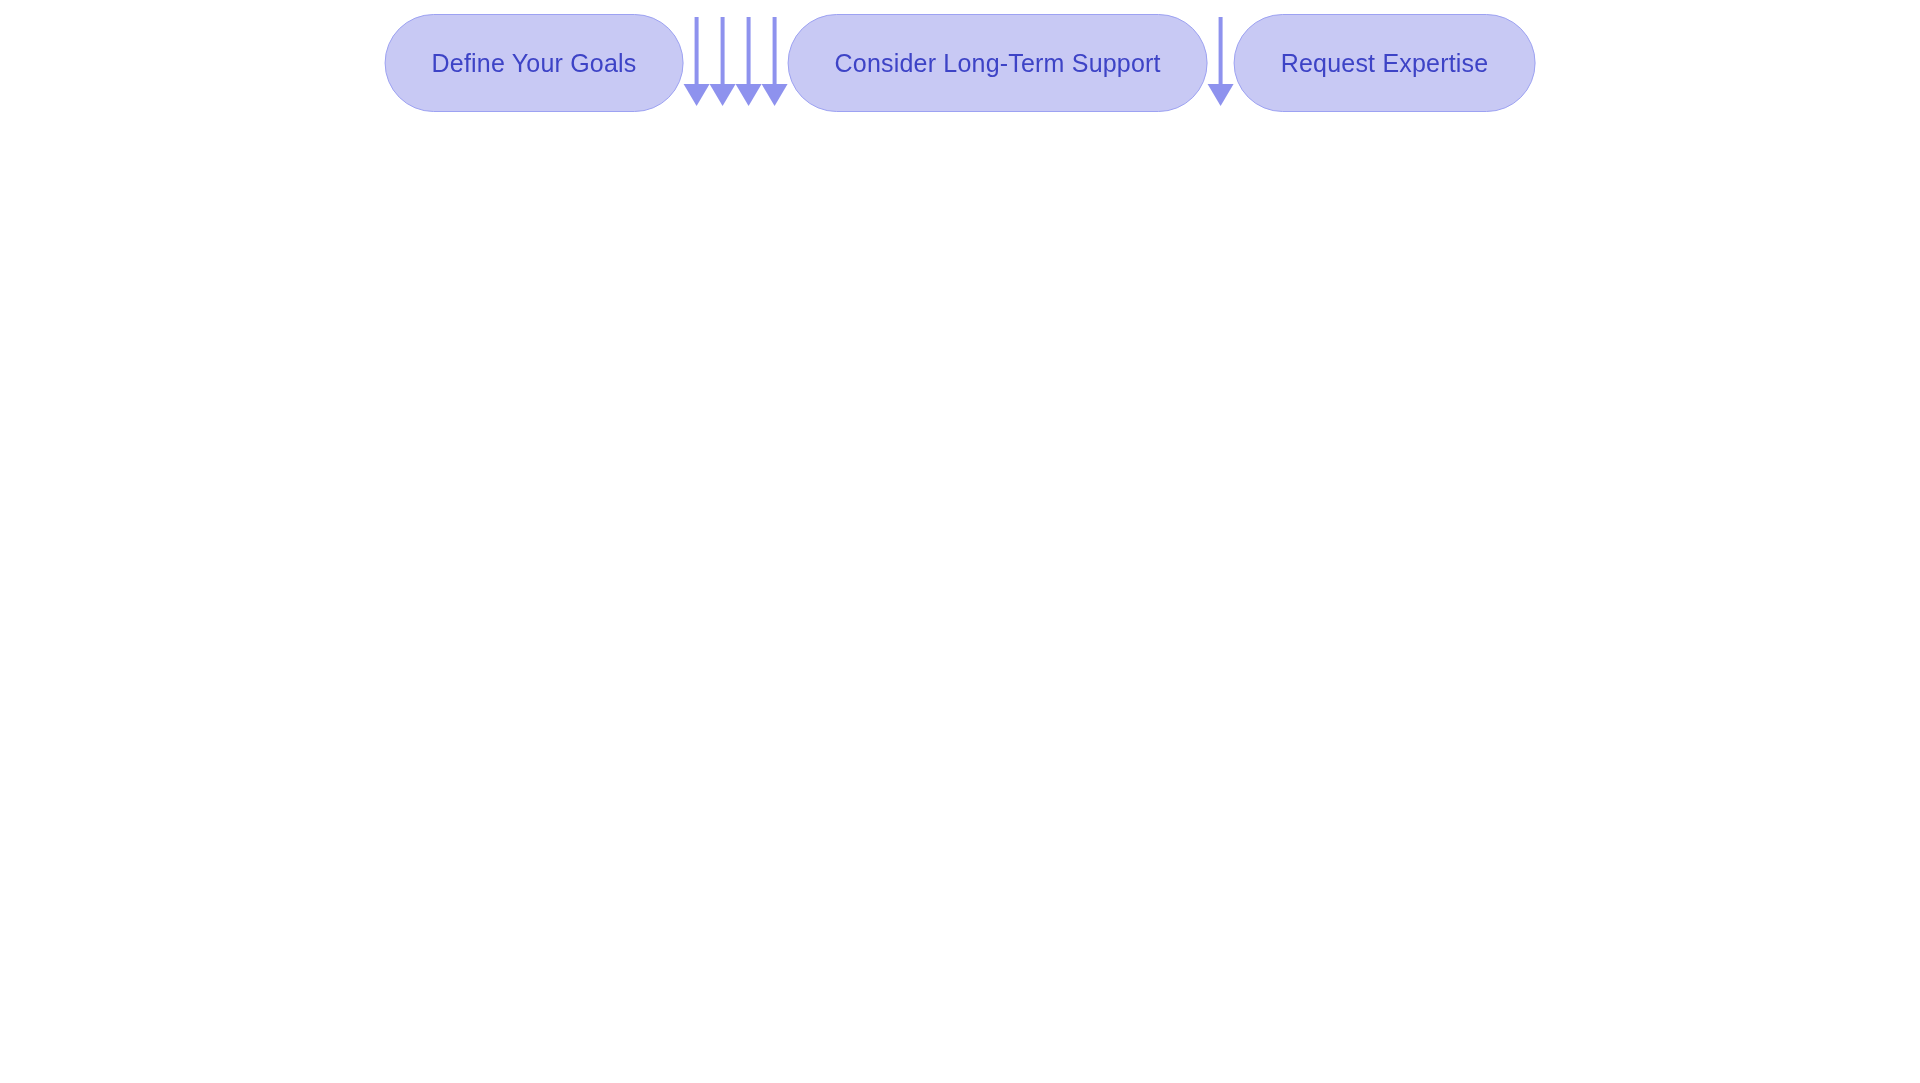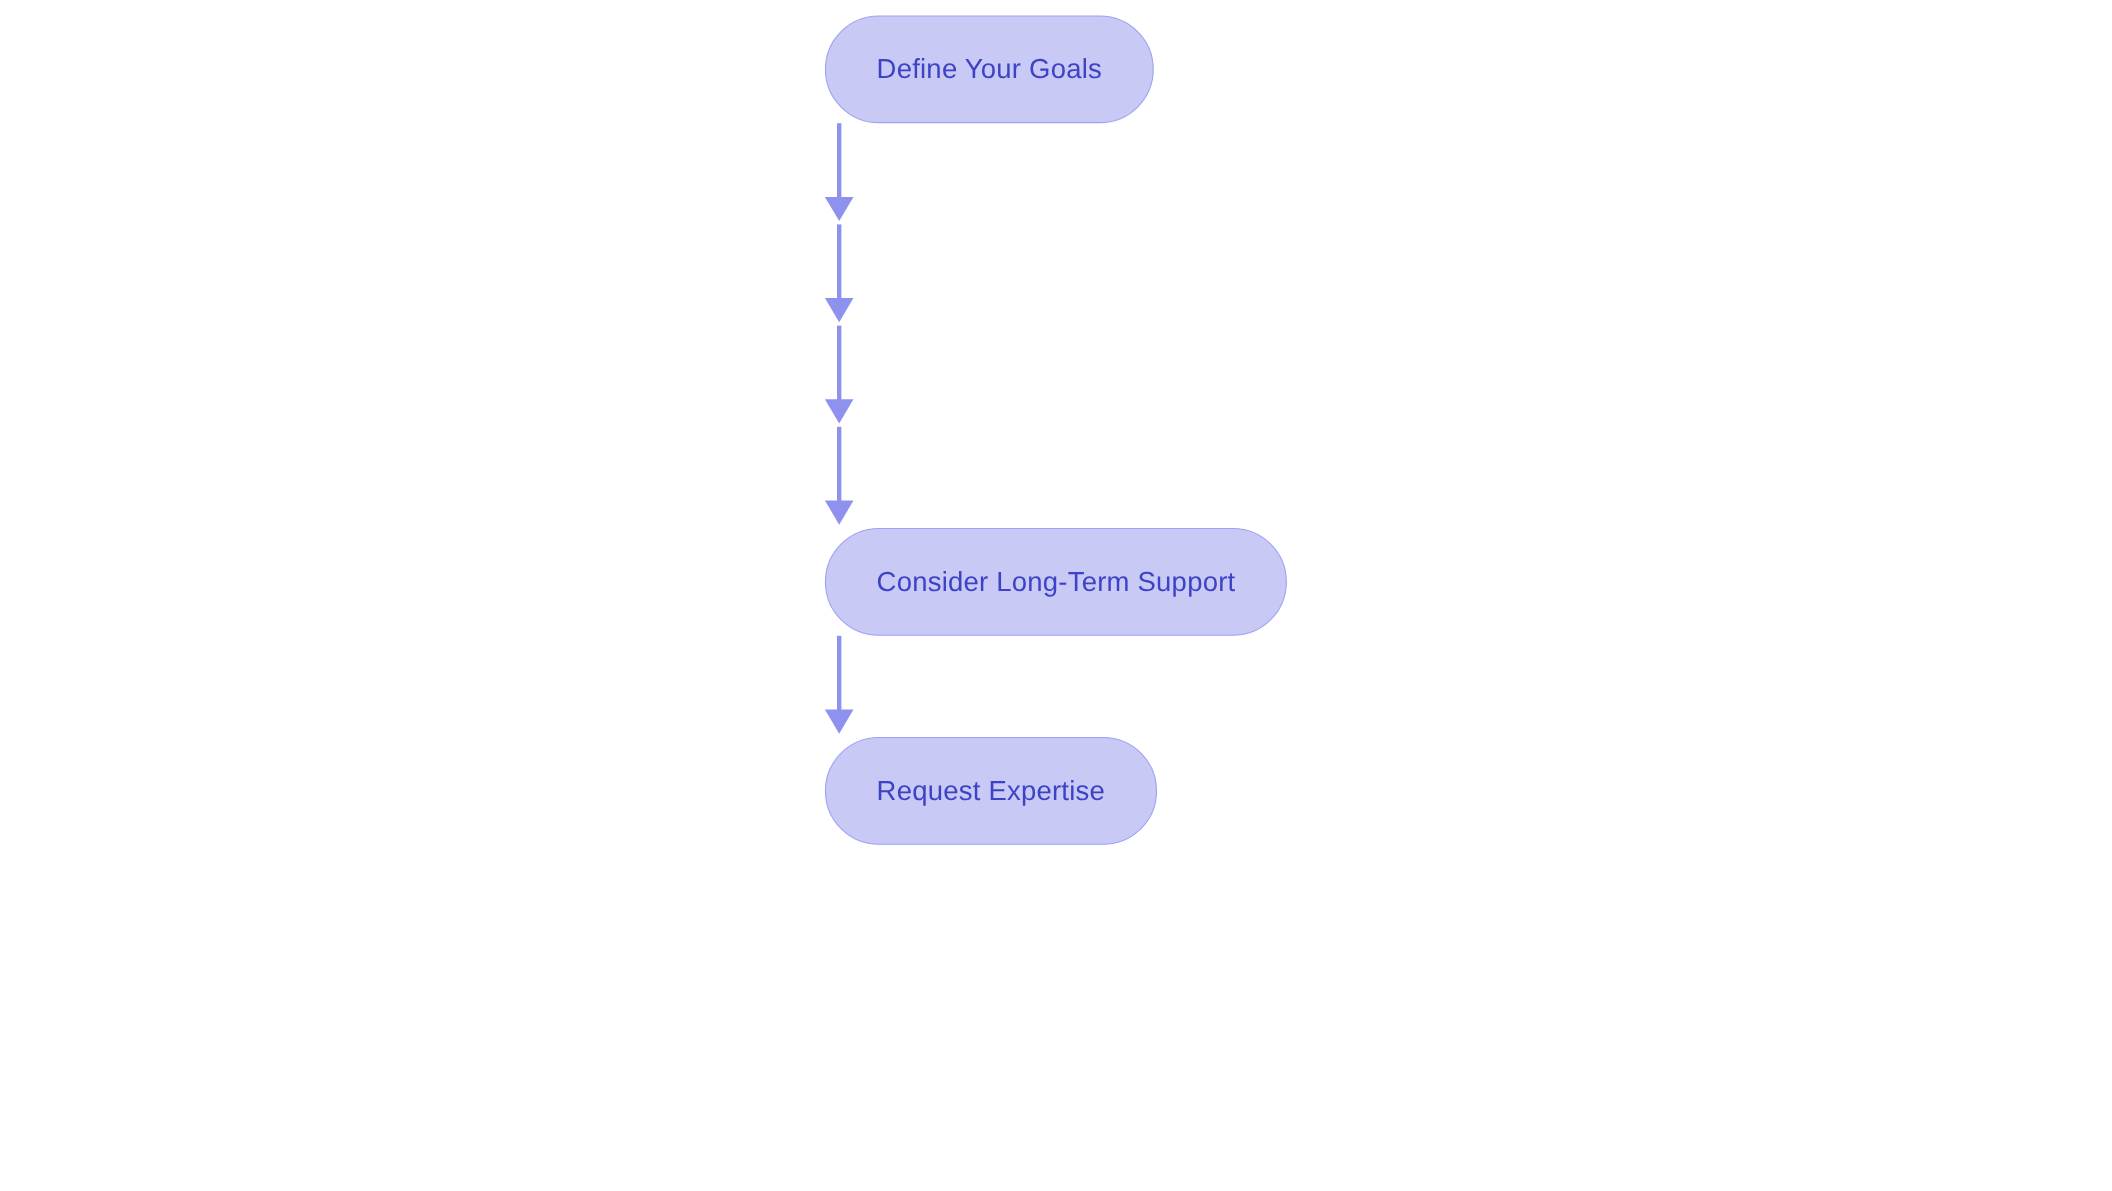"Define Your Goals" .flow { align-items: flex-start -> center; flex-direction: column -> row }
